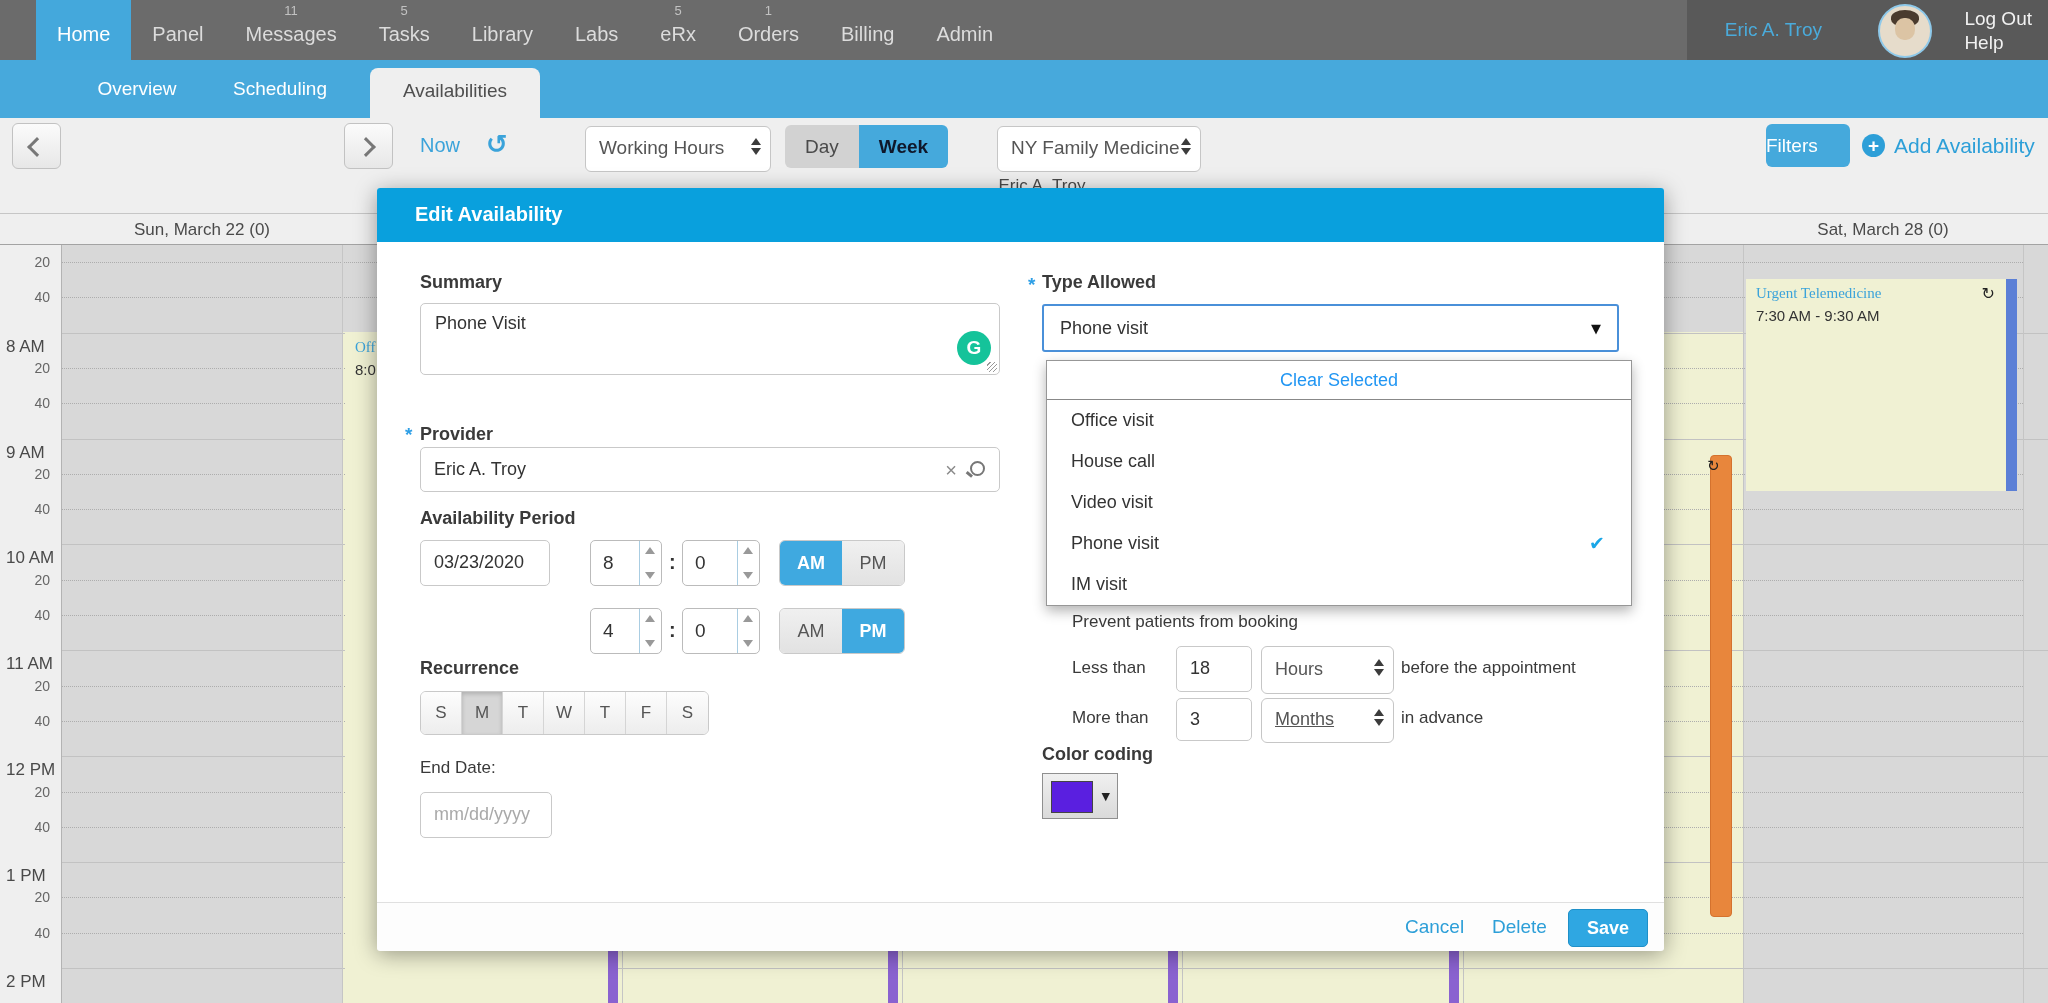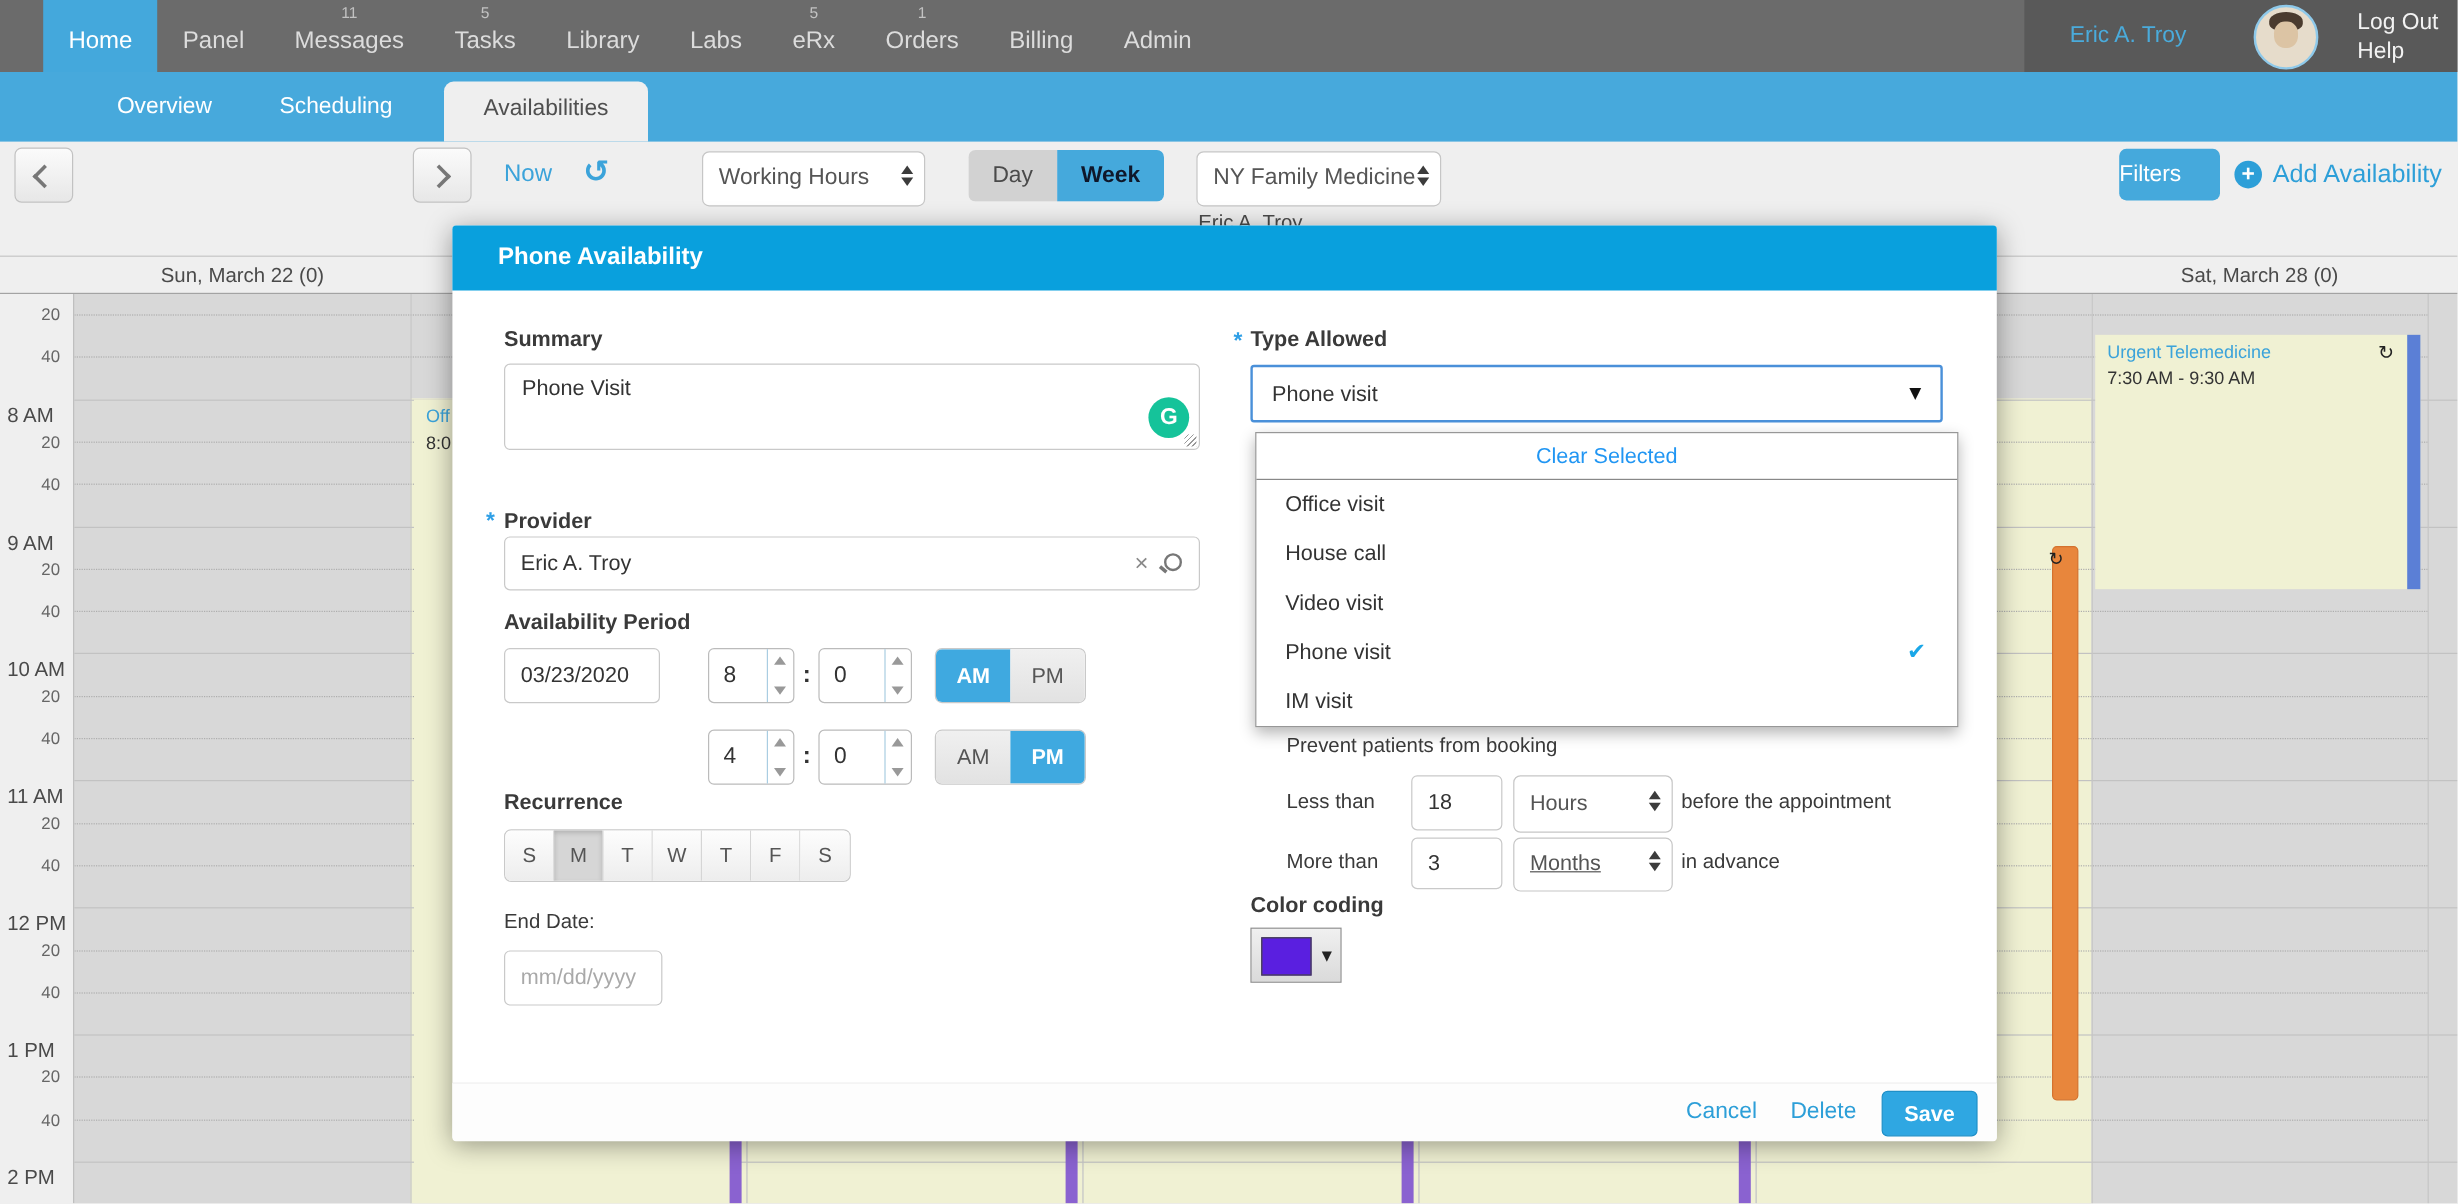"Day" div.toggle { left: 807px -> 785px }
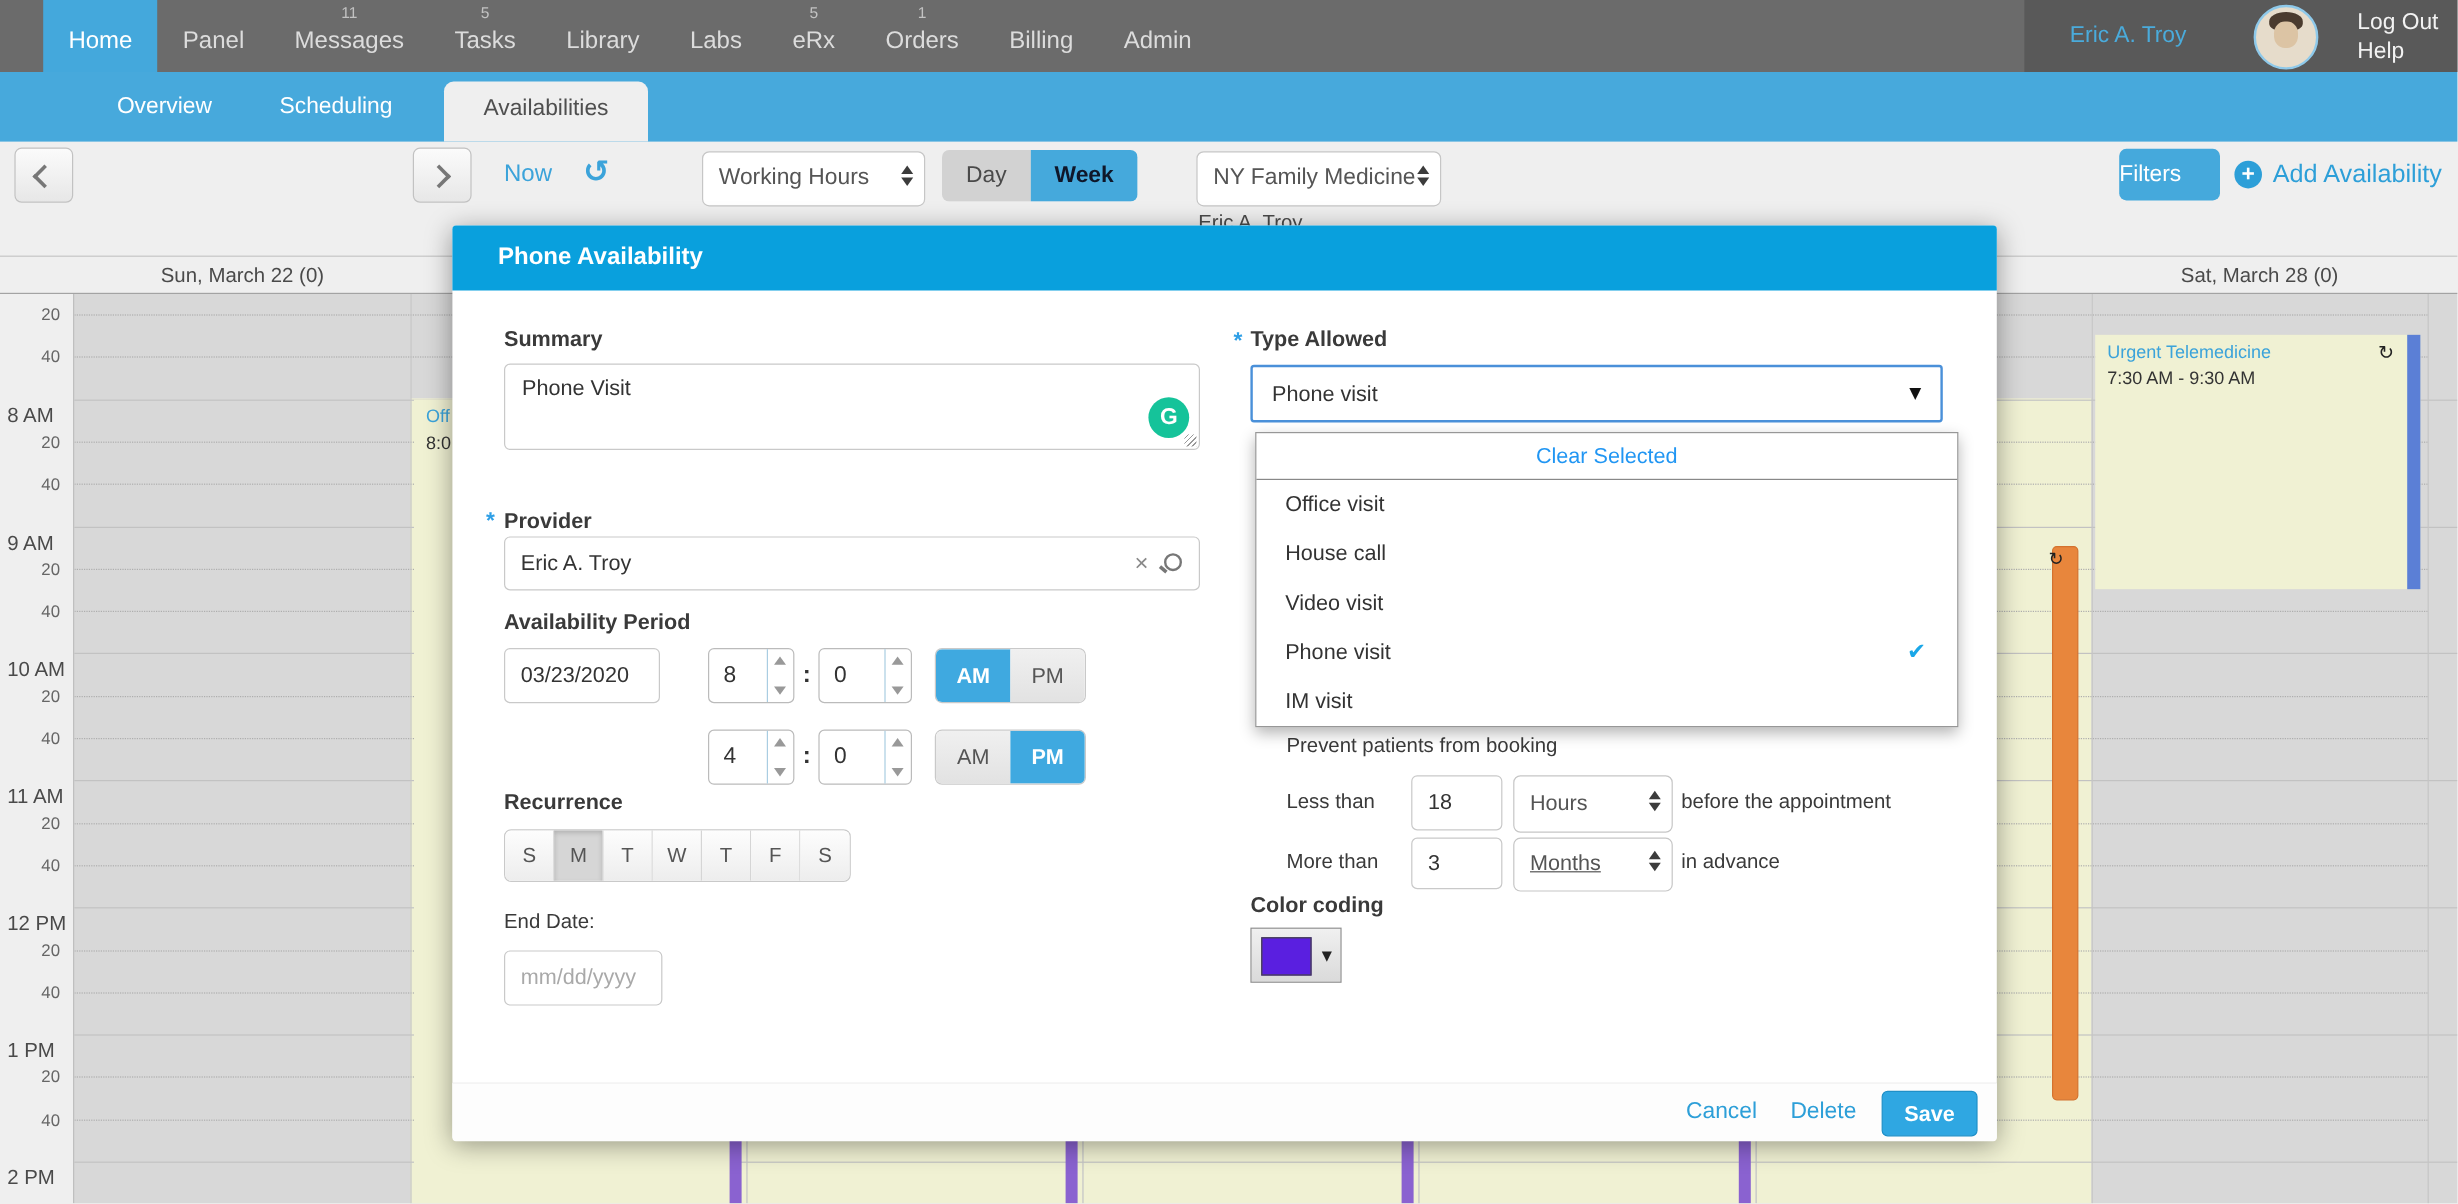"Phone Availability" div.modal-title { text: Phone -> Edit }
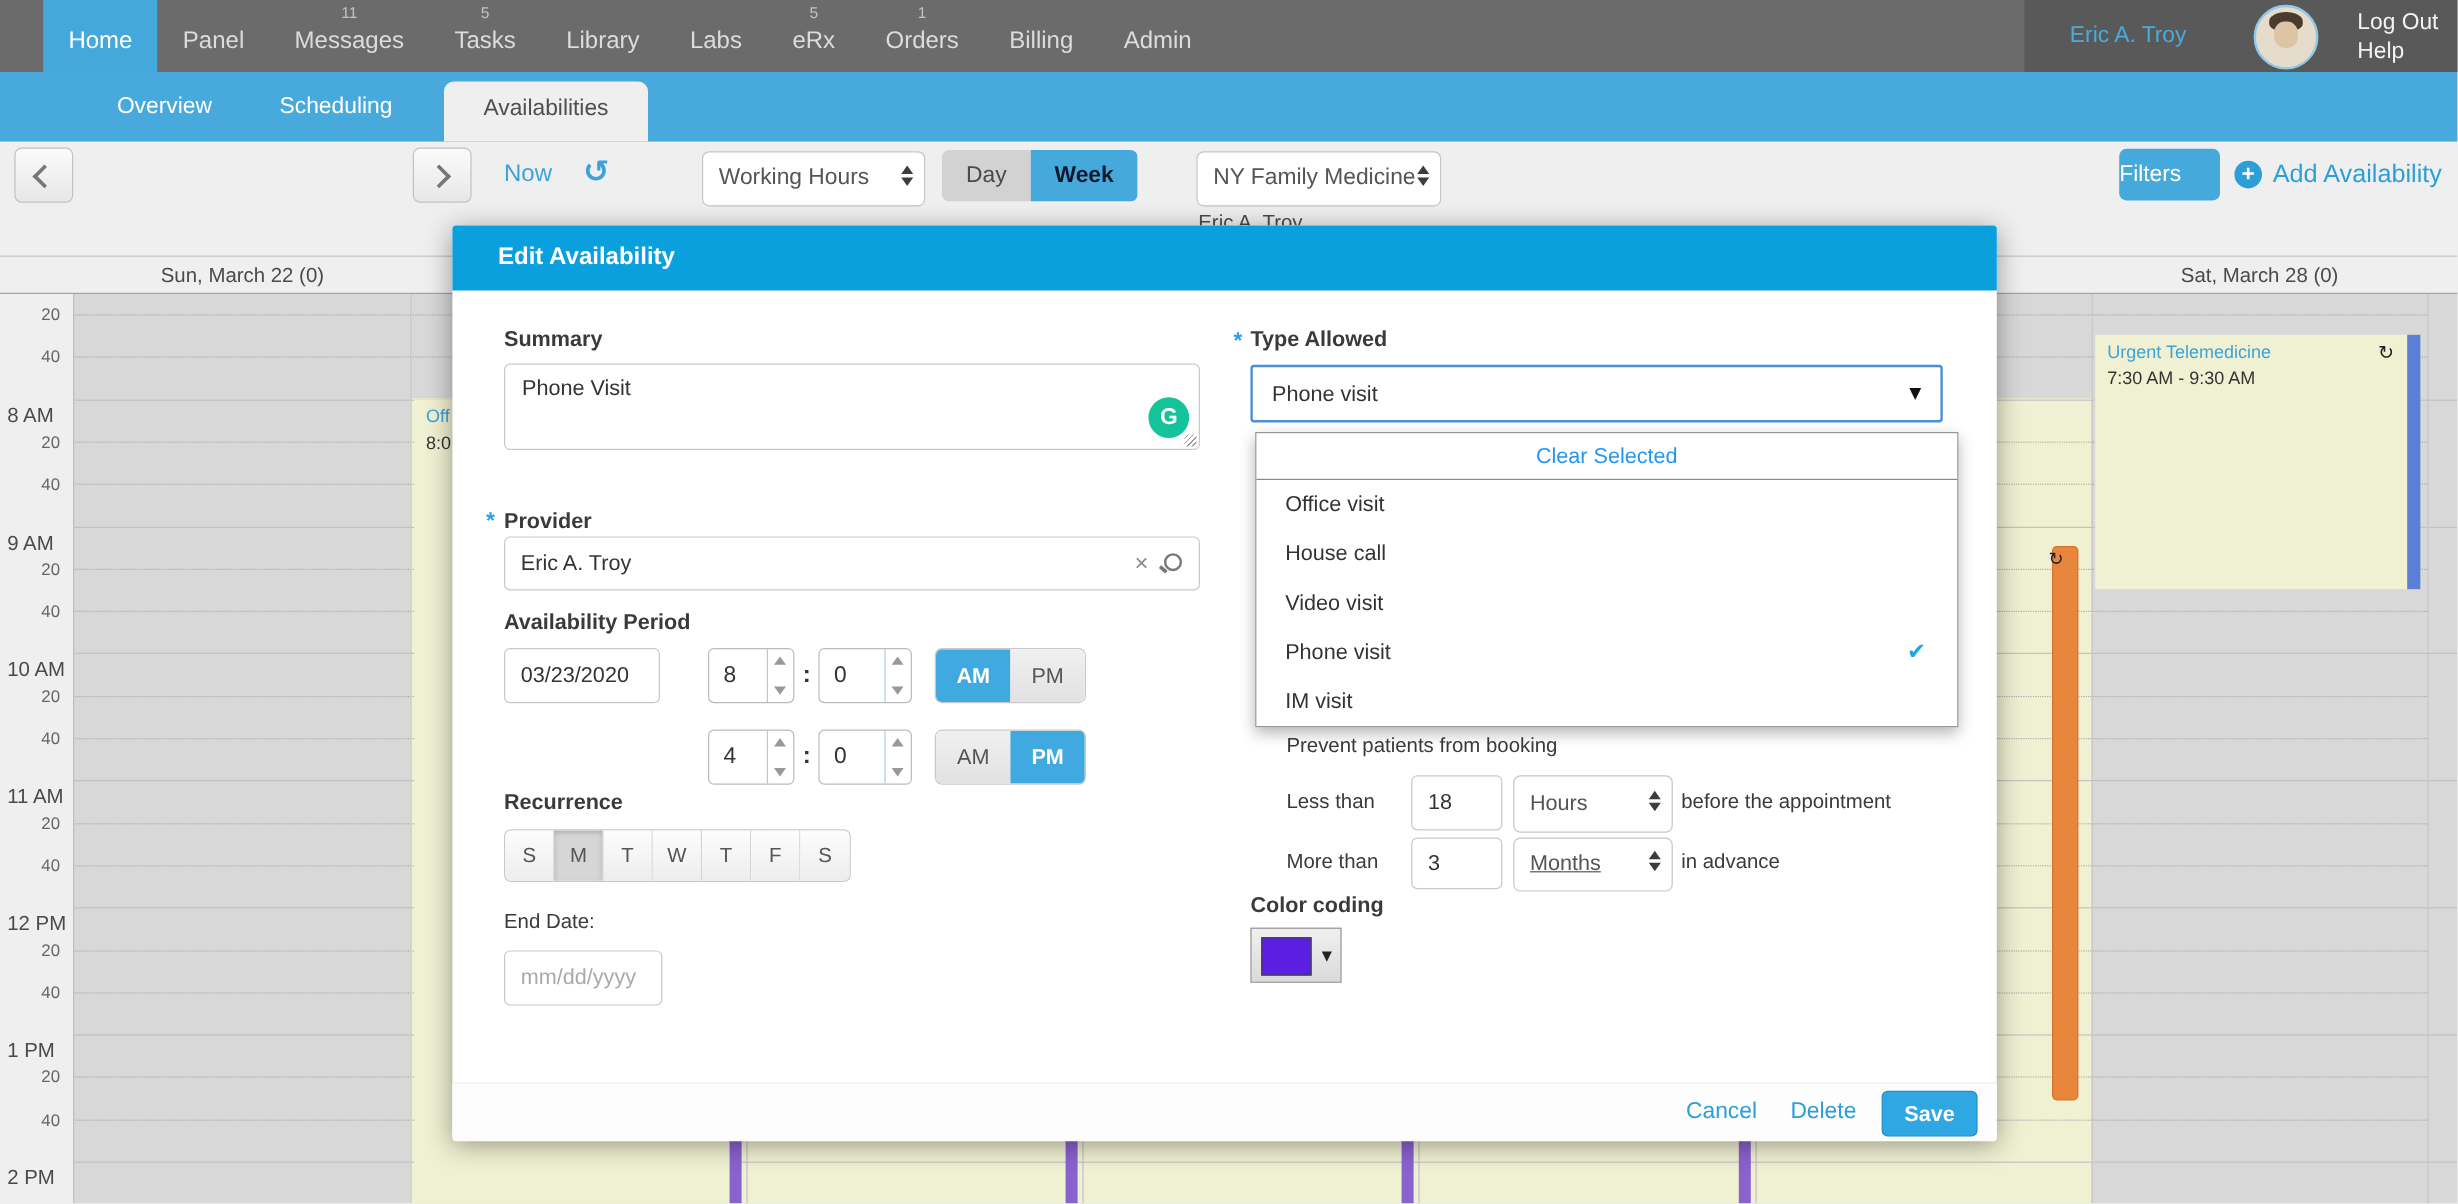"Urgent Telemedicine" .event .ev-title { font-family: none -> Liberation Serif, serif }
